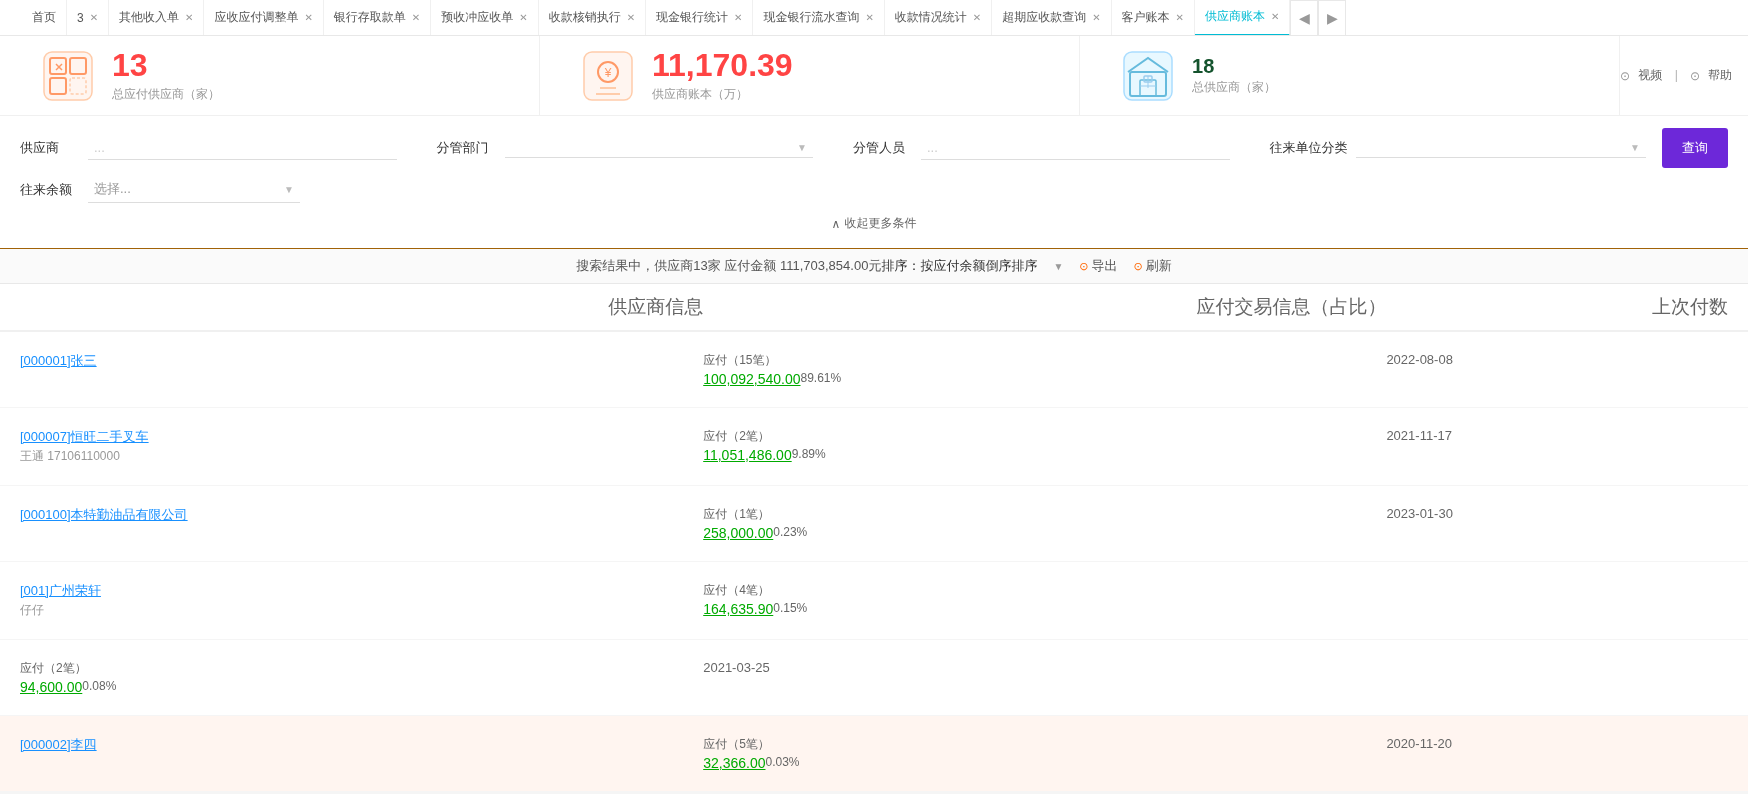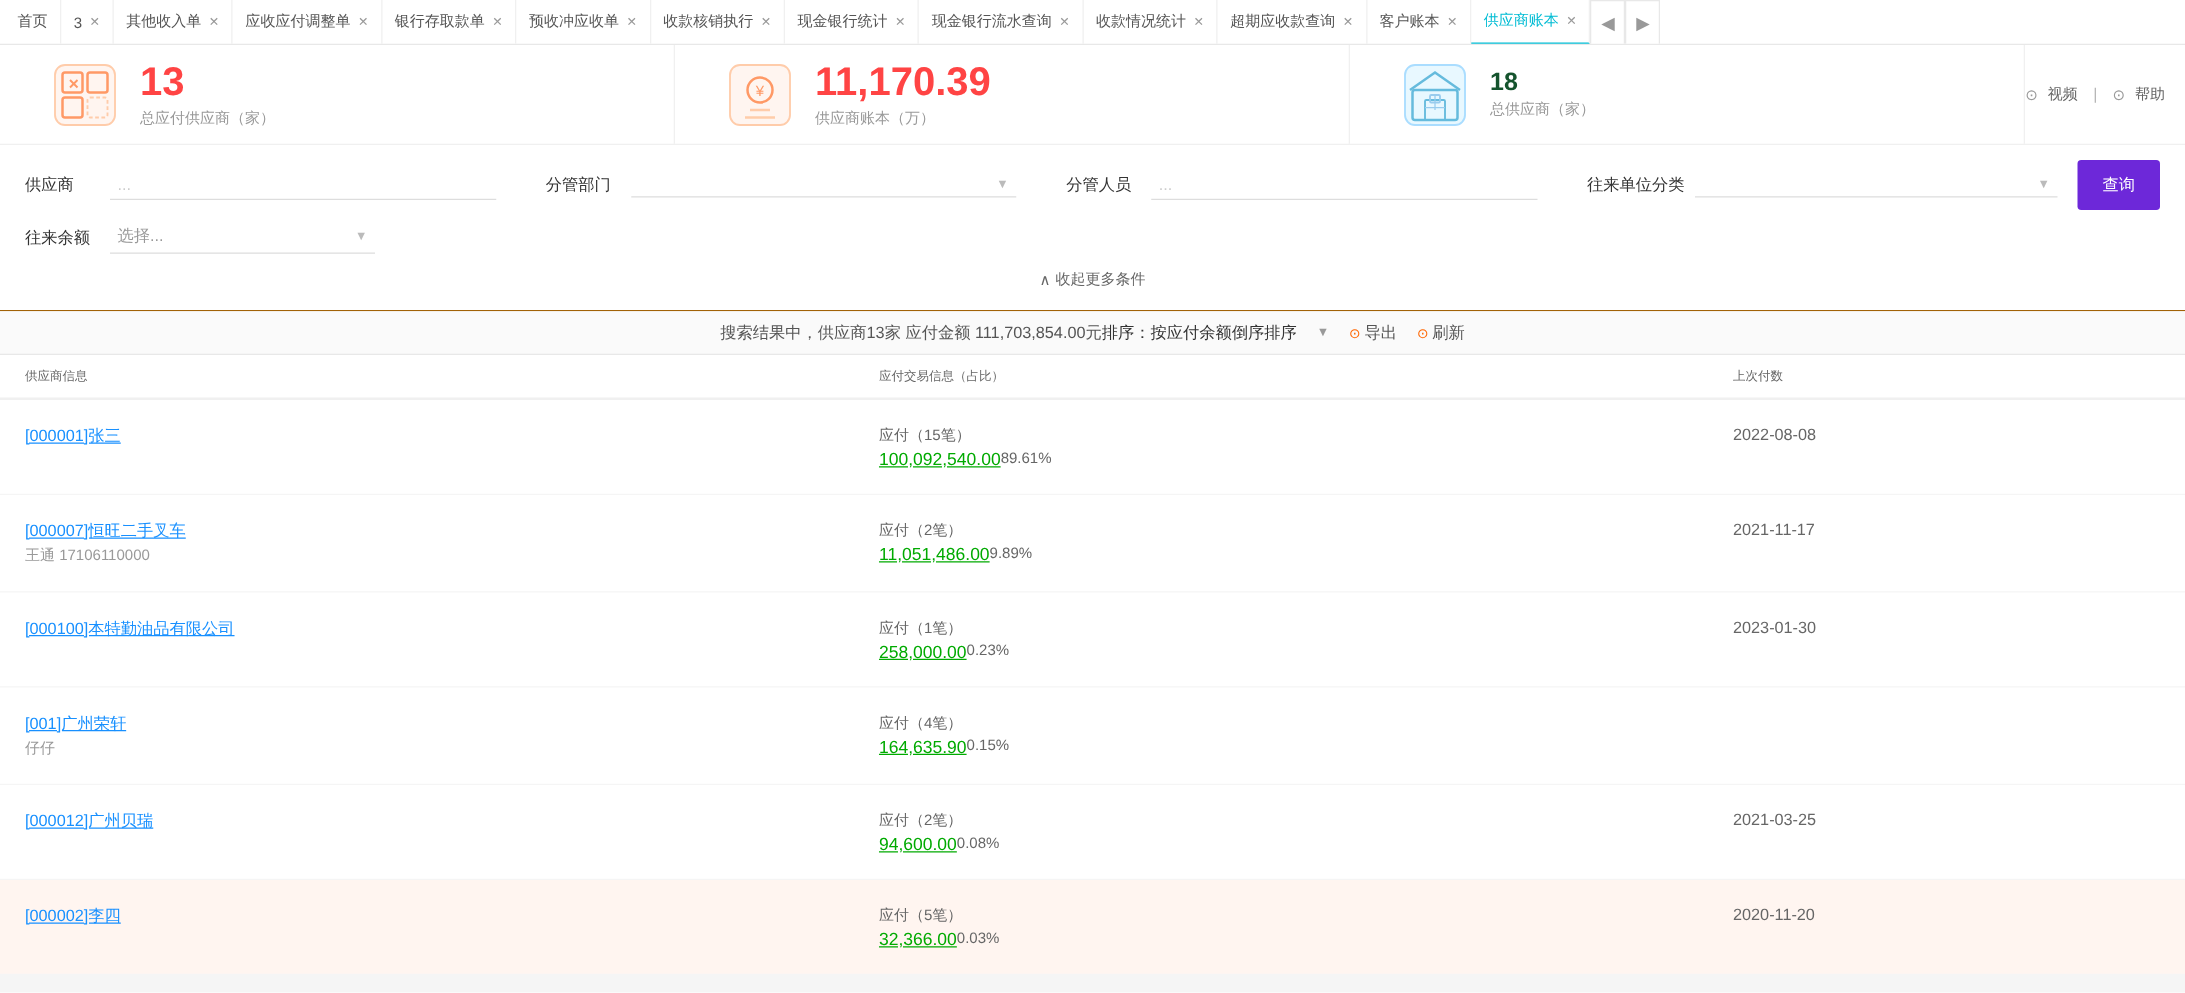"首页" .top-nav { padding: 0 4px -> 0 22px }
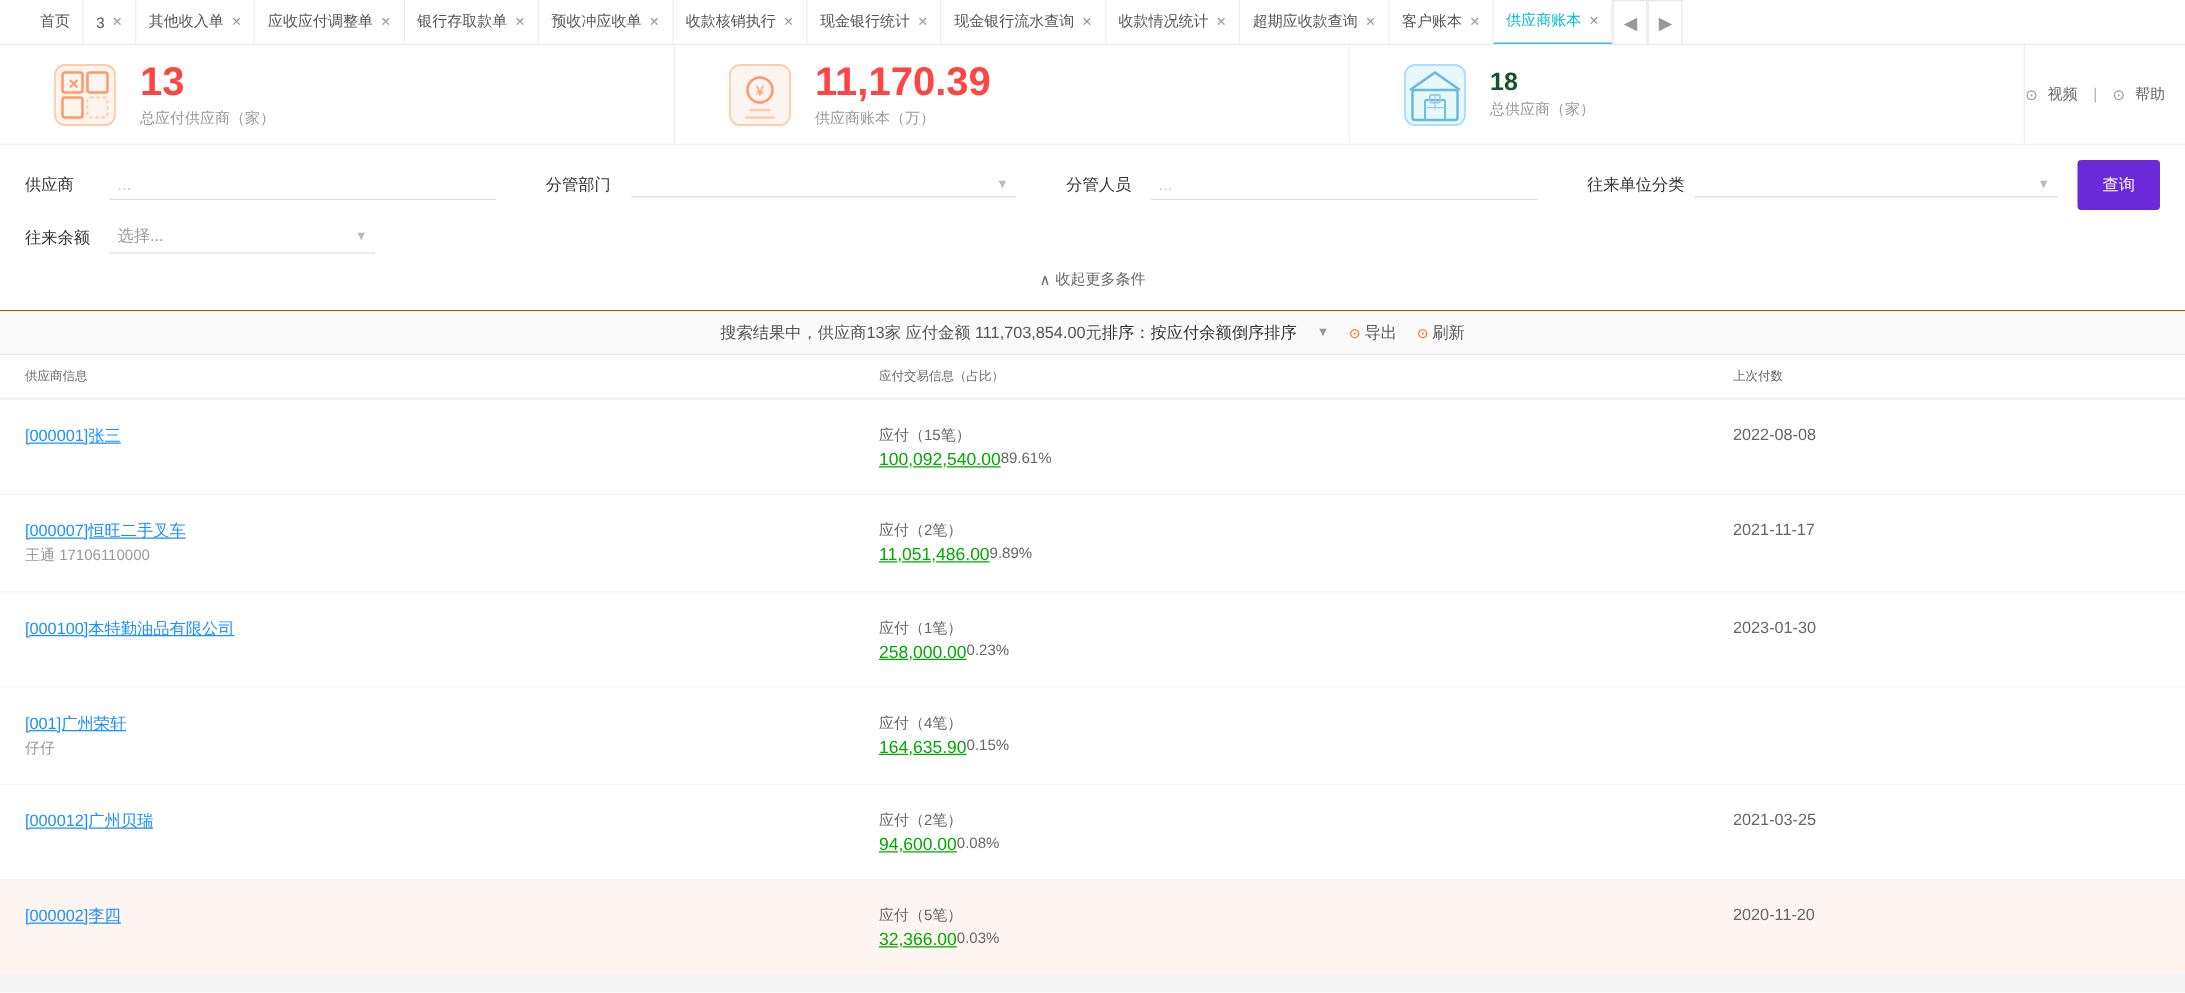"供应商信息" .table-header-cell { font-size: 10px -> 19px; text-align: none -> right }
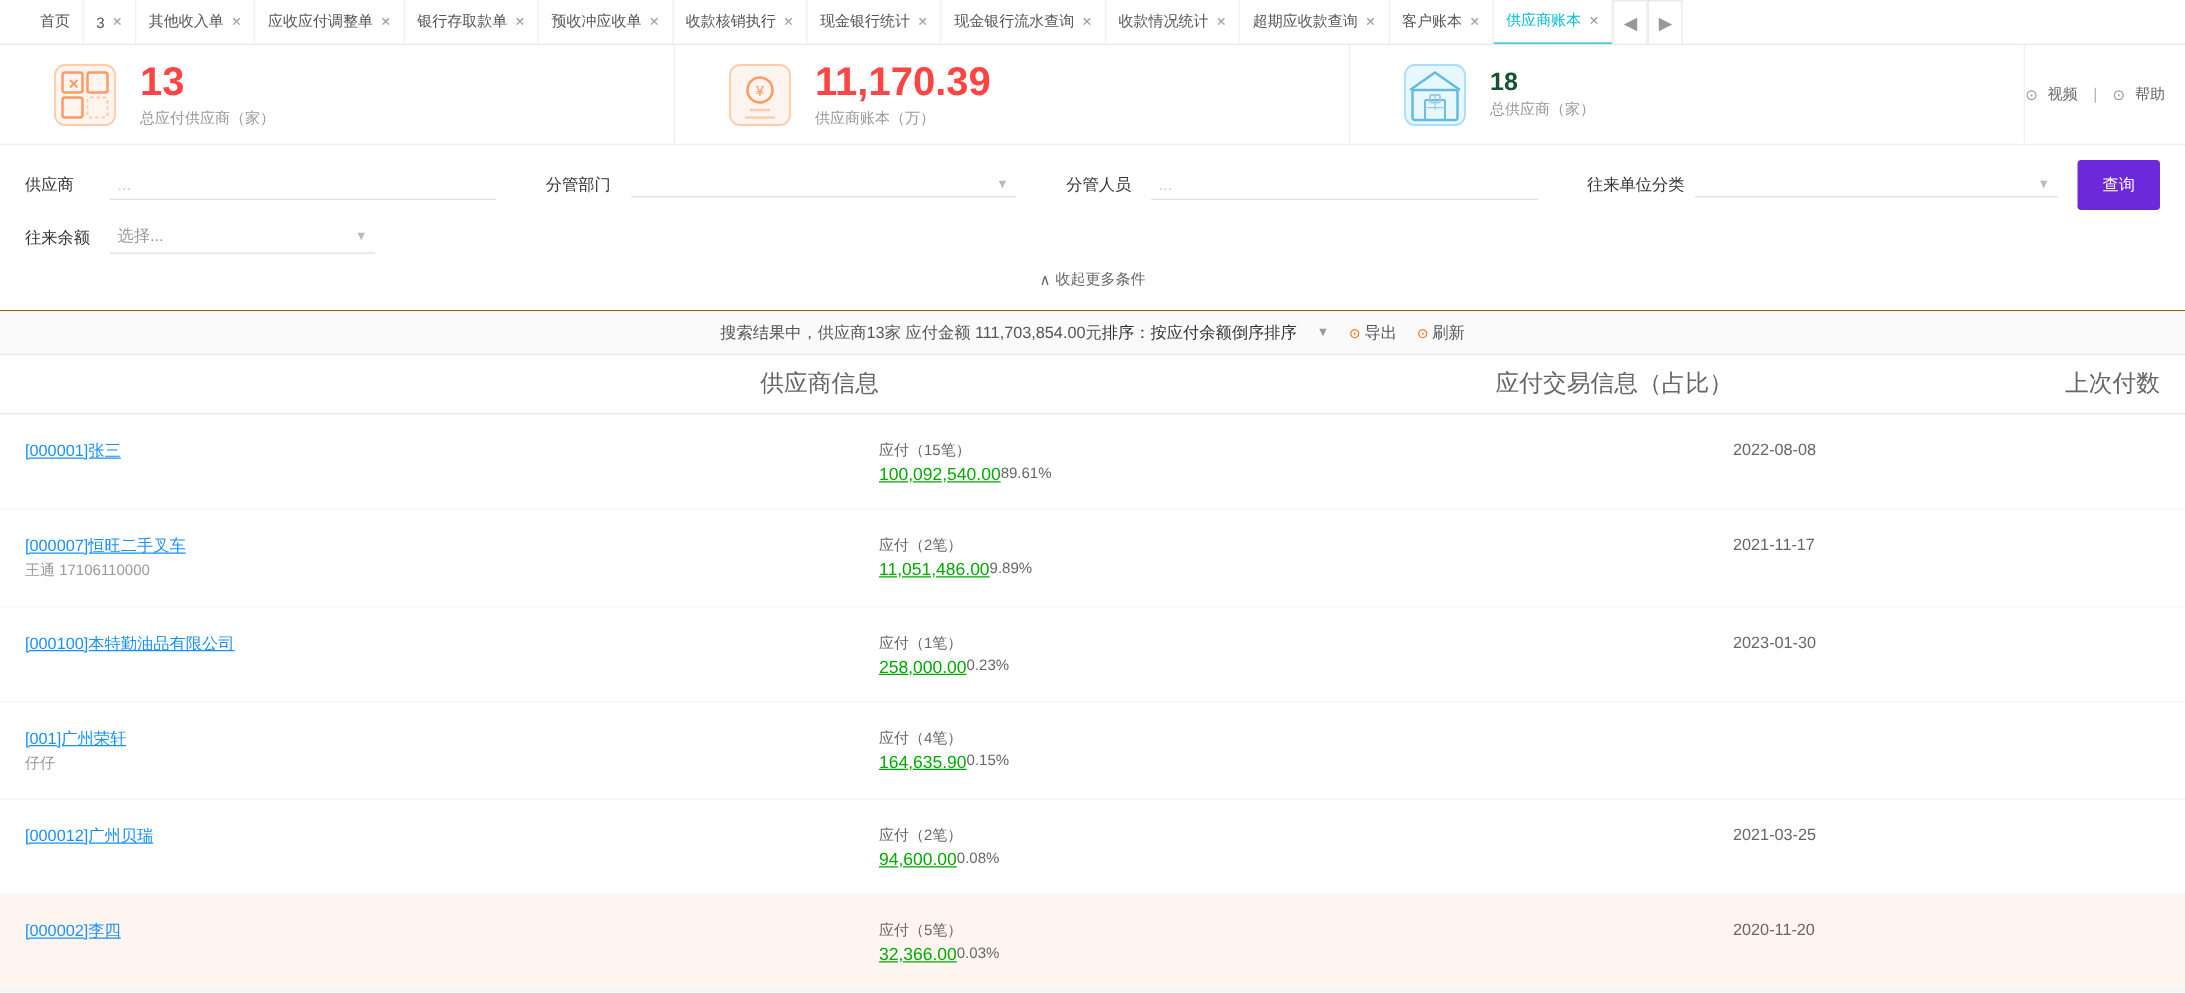"[000012]广州贝瑞" div { html: <div> <div>[000012]广州贝瑞</div> </div> -> none }
